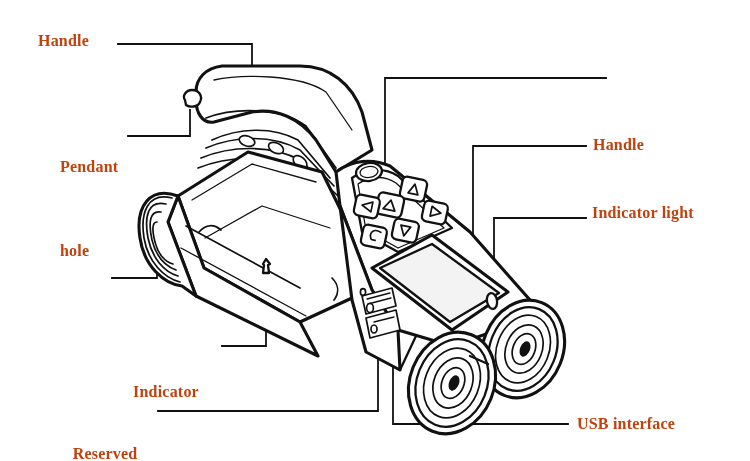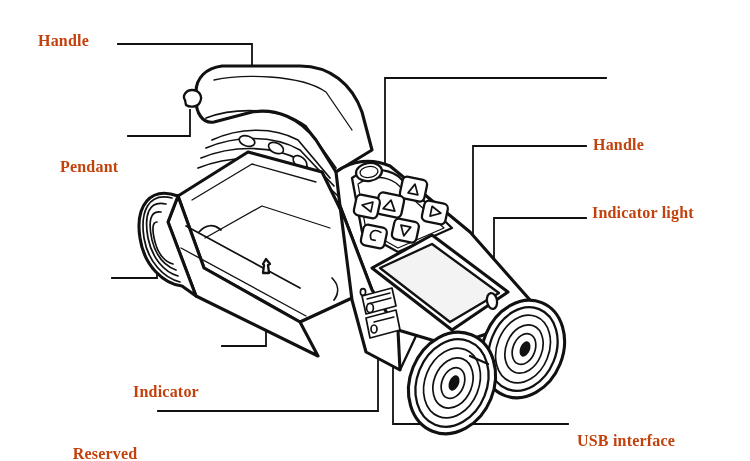"hole" div { html: none -> <div>hole</div> }
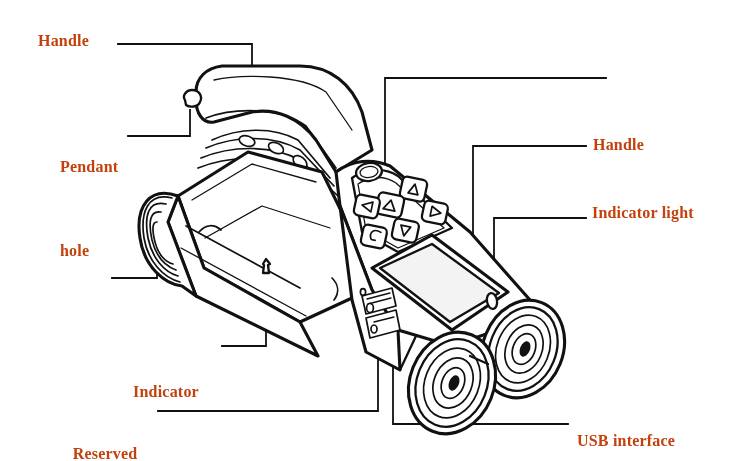"USB interface" div.lbl { top: 428px -> 411px }
